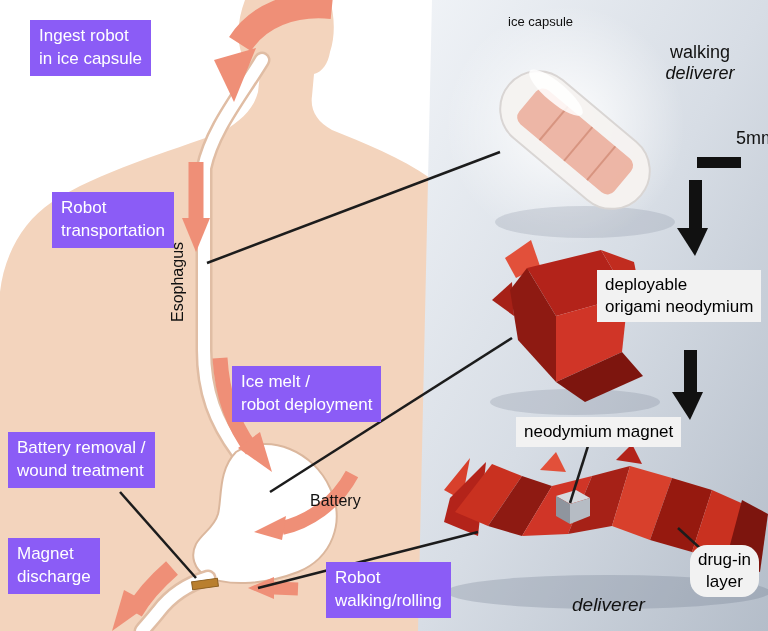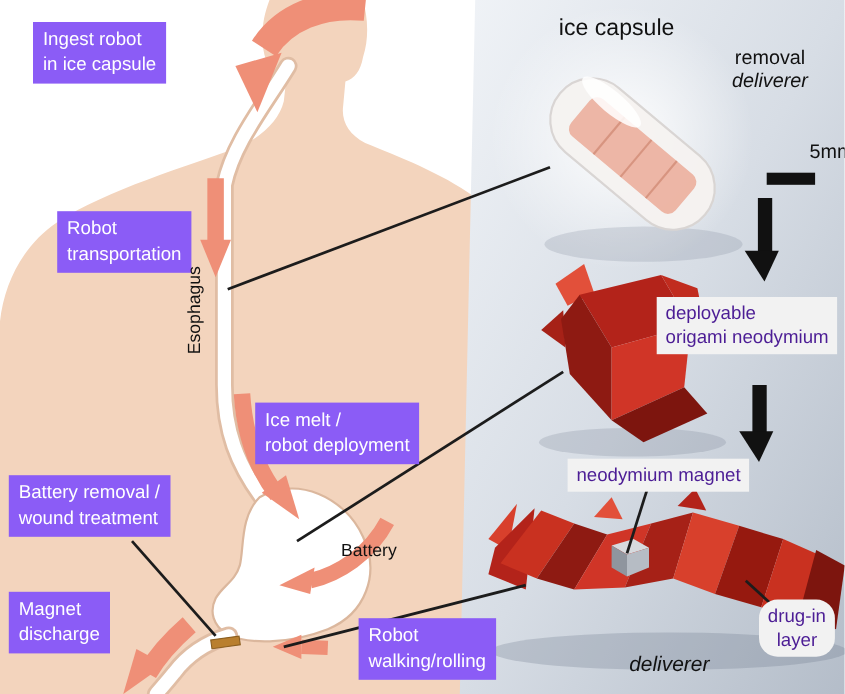"ice capsule" div.plain { font-size: 21px -> 13px }
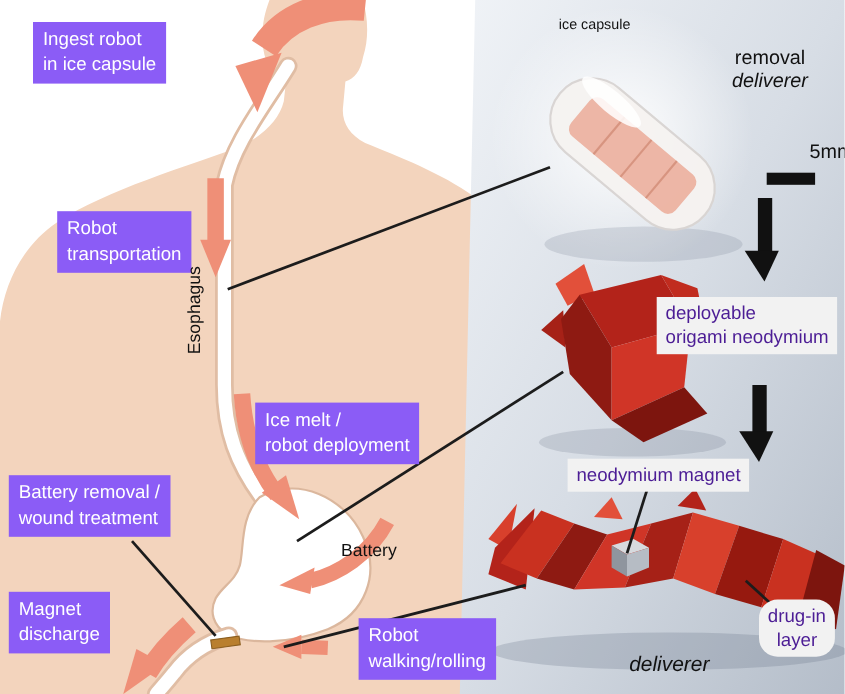"removal" span { text: removal -> walking }
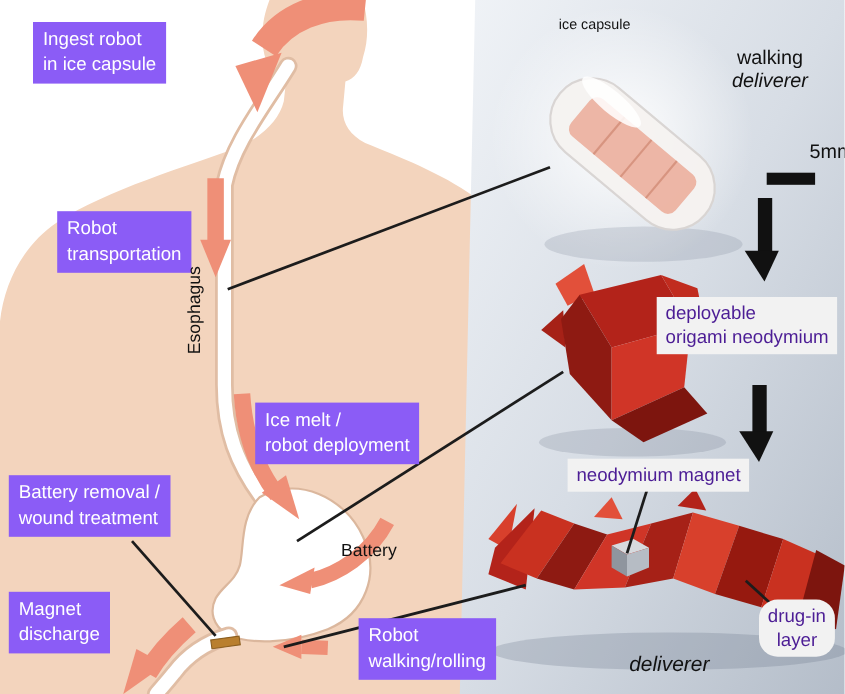"deployable" .wlabel { color: #4c1d95 -> #000000 }
